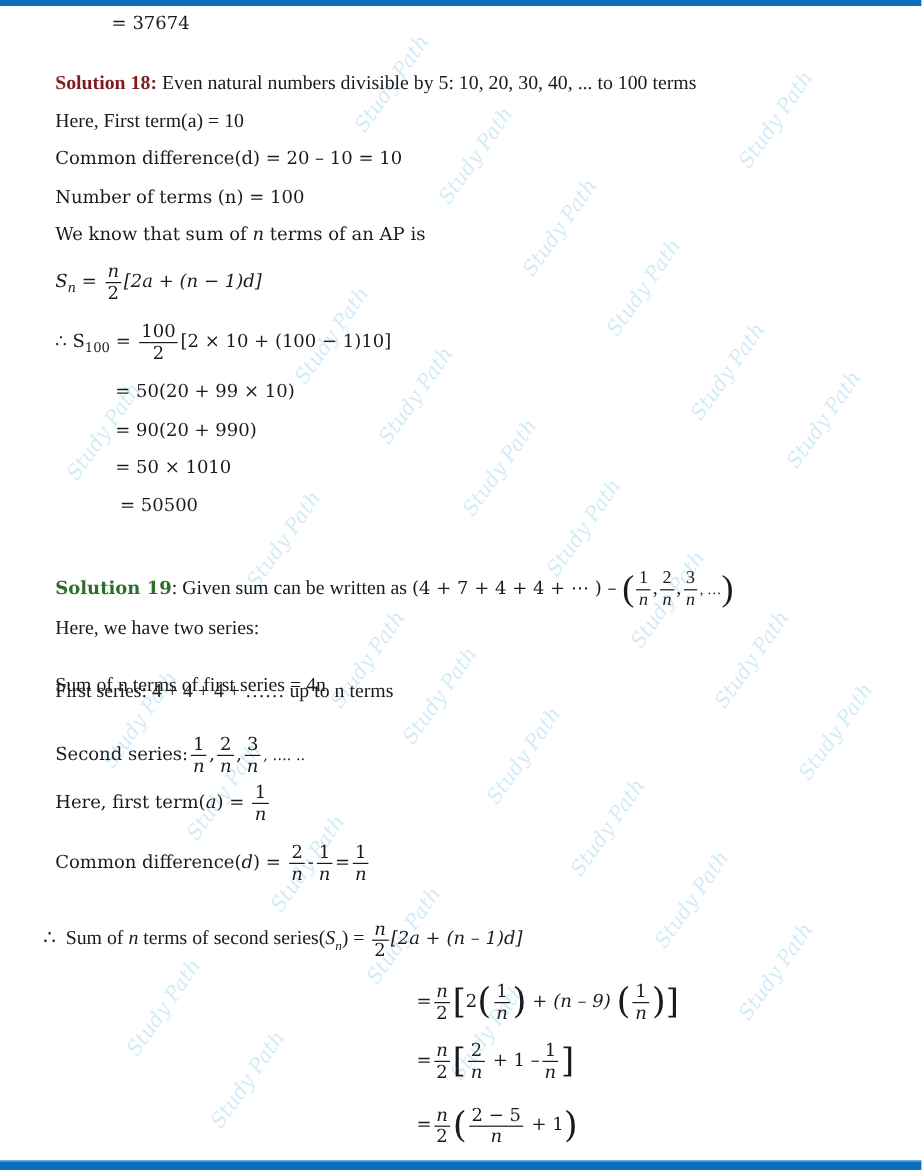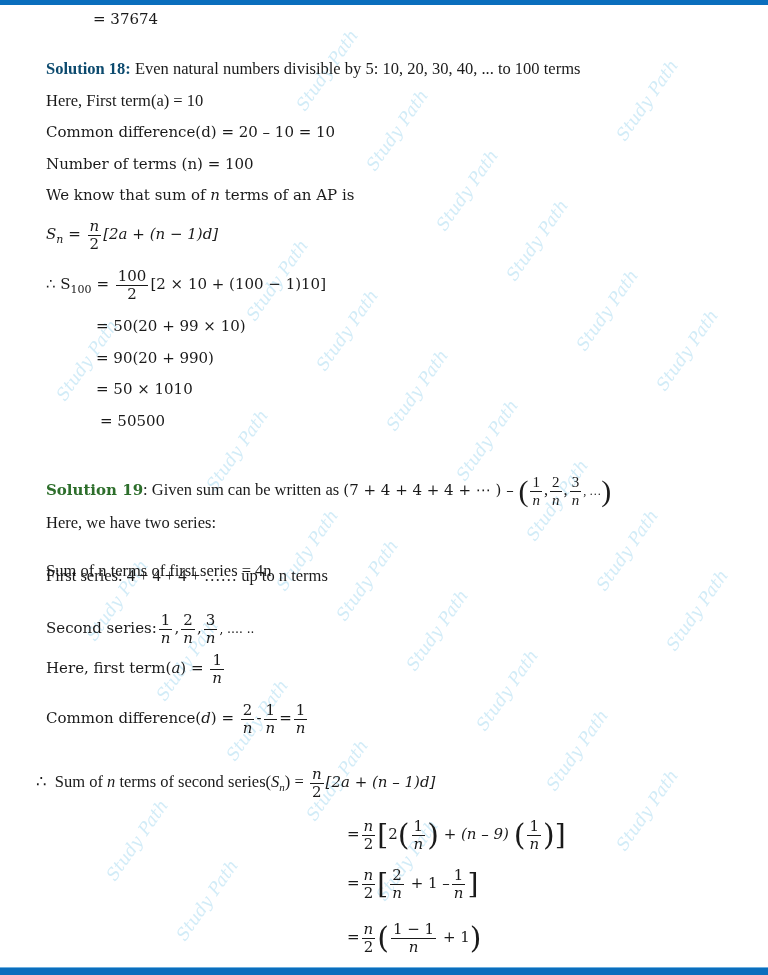"Solution 18:" .h18 { color: #0c4a6e -> #7f1d1d }
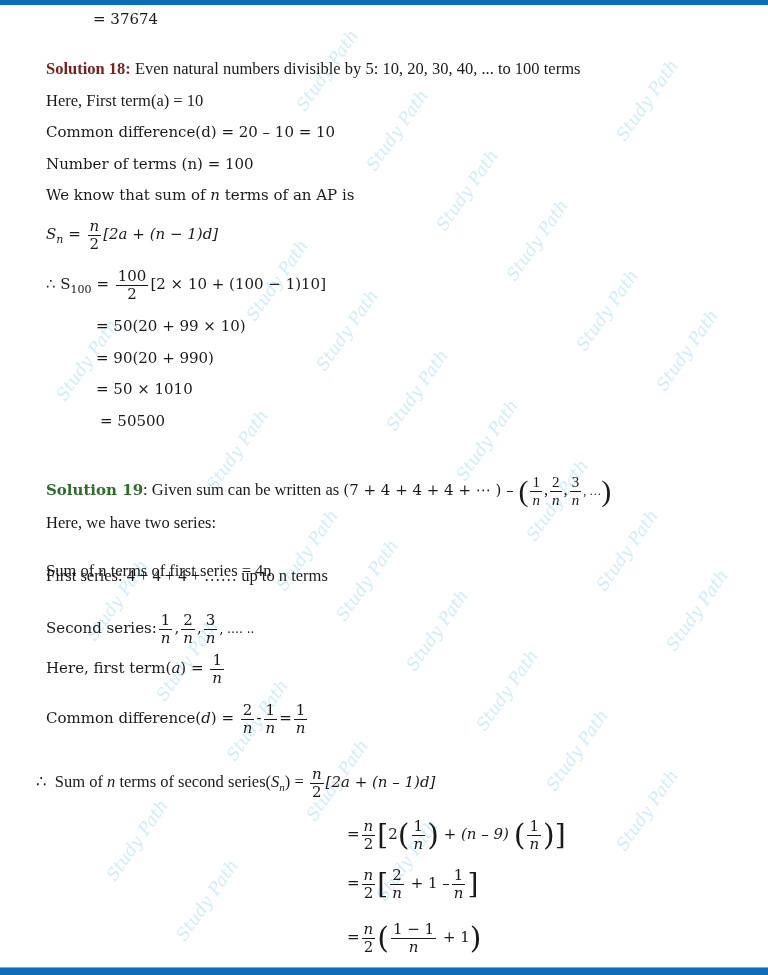"(7 + 4 + 4" span.cam { text: 7 + 4 -> 4 + 7 }
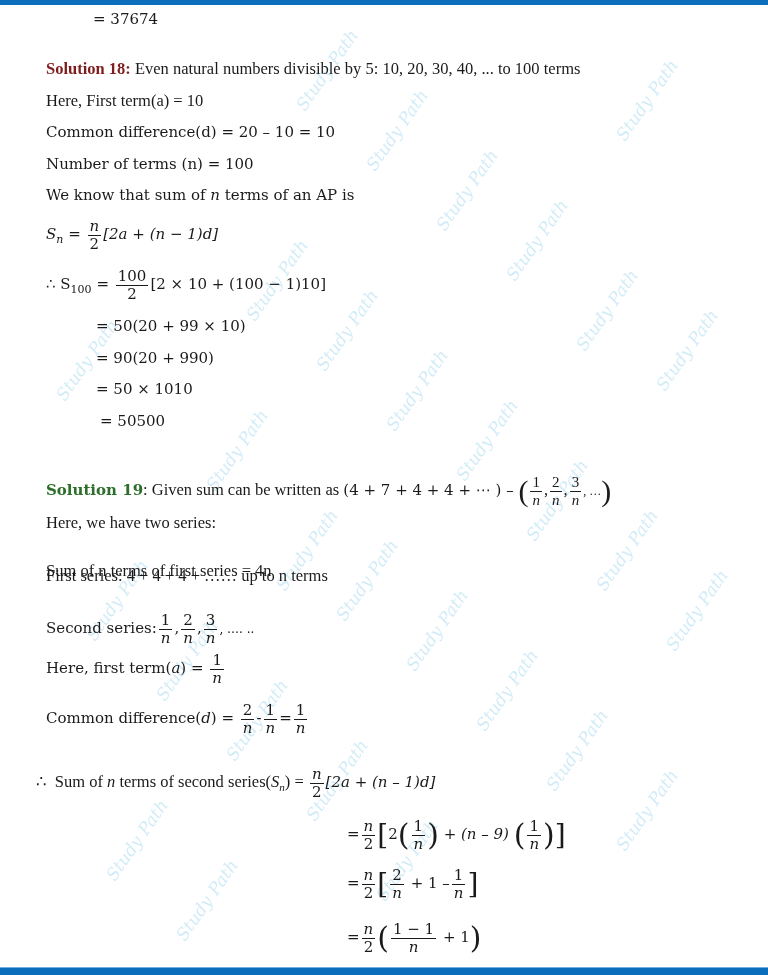"1 − 1" span.num { text: 1 − 1 -> 2 − 5 }
